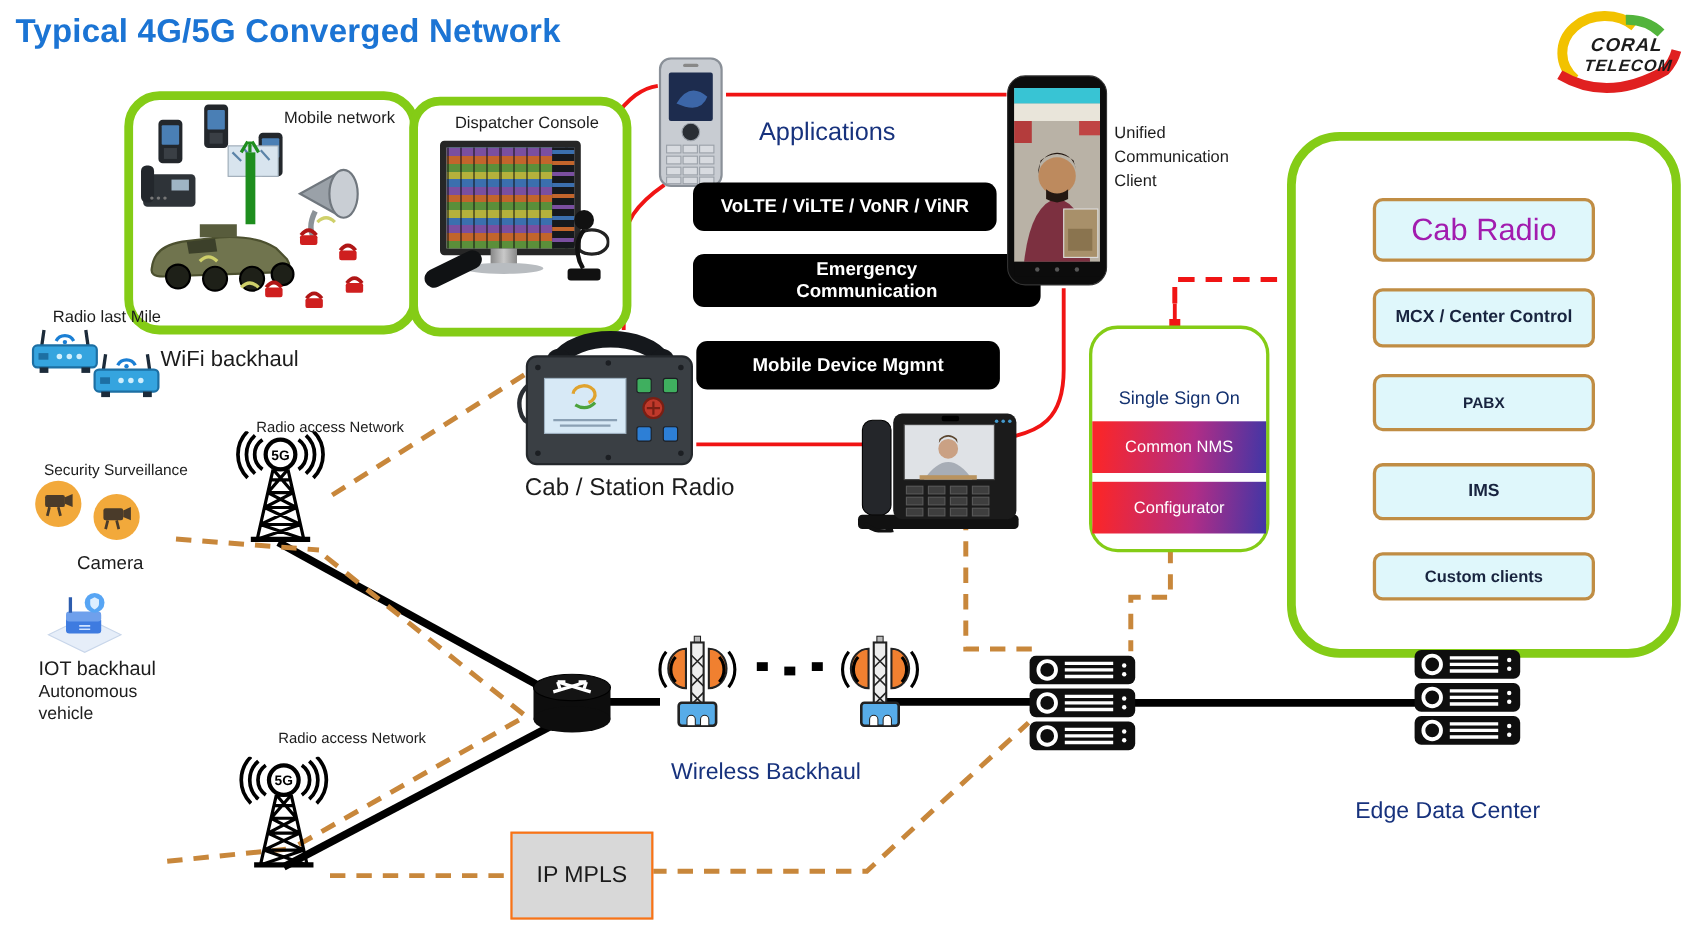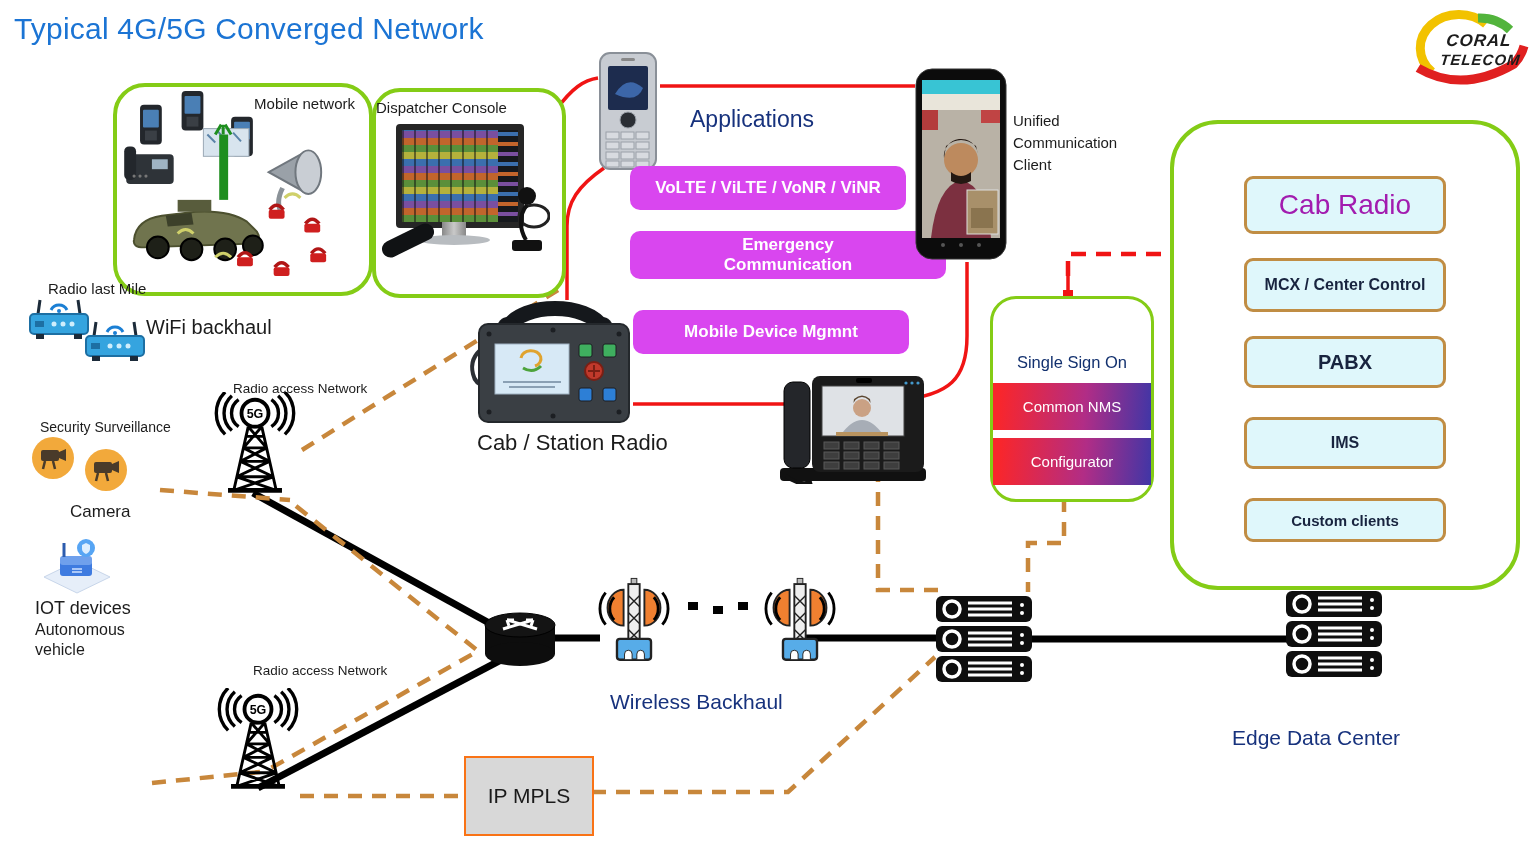"Typical 4G/5G Converged Network" .title { font-weight: normal -> bold }
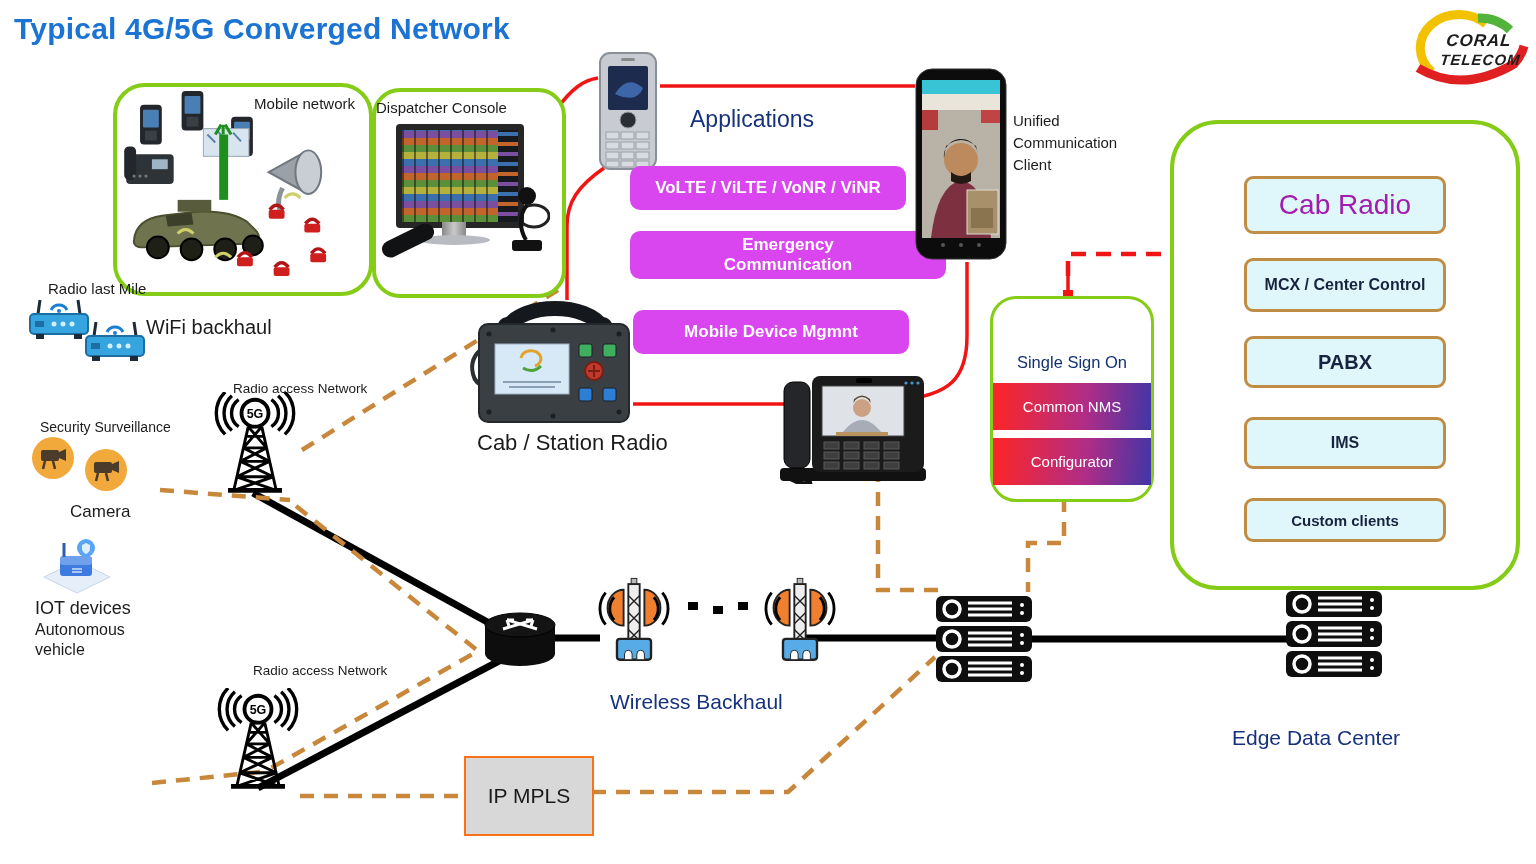"Mobile network" .redbox { border: 4px solid #84cc16 -> 8px solid #84cc16 }
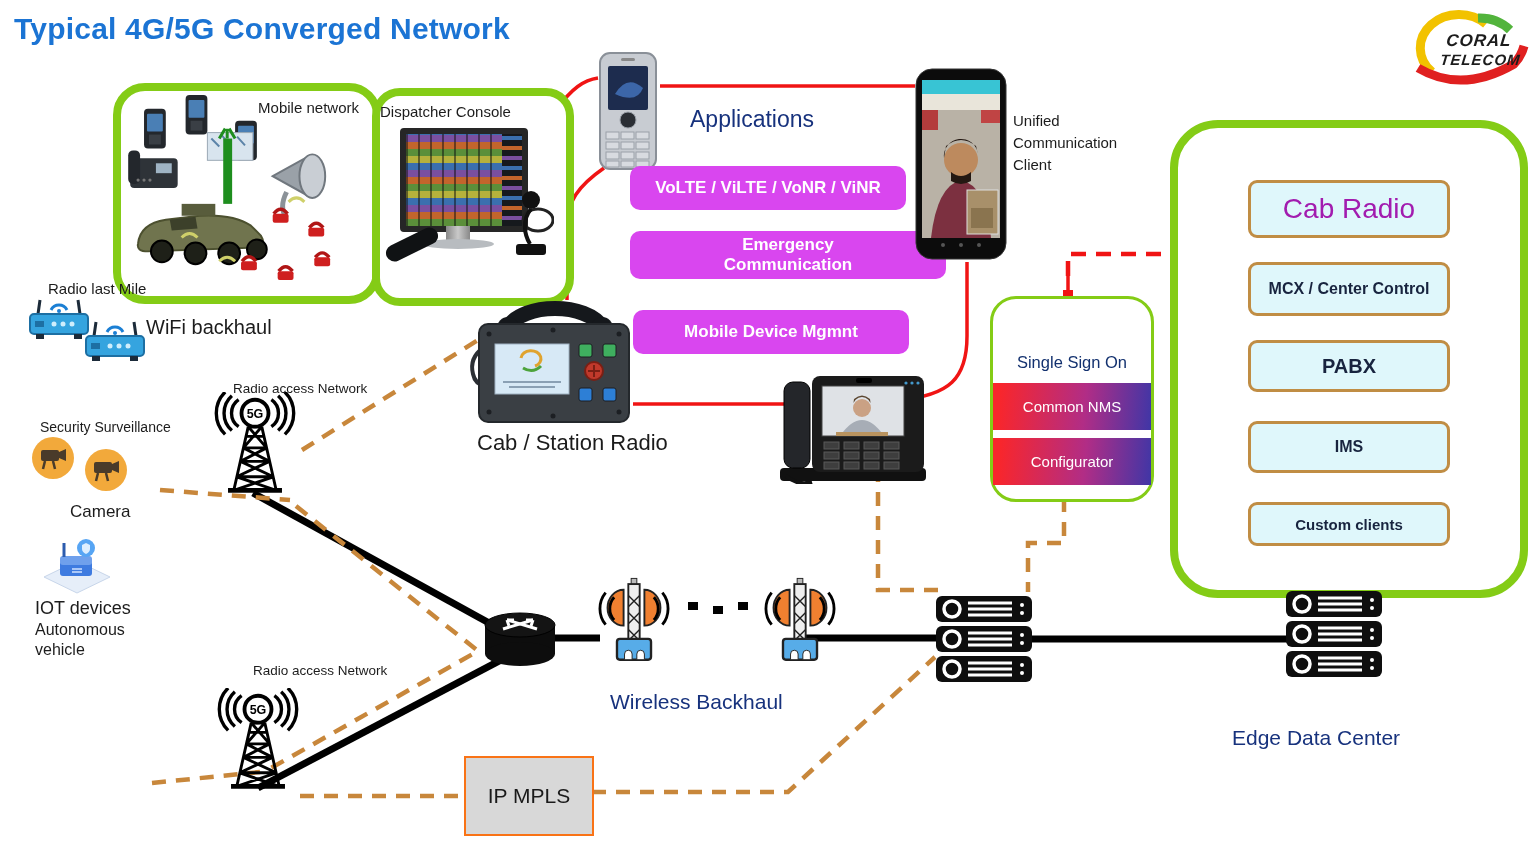"Dispatcher Console" div.lbl { left: 0 -> 12px; text-align: none -> center }
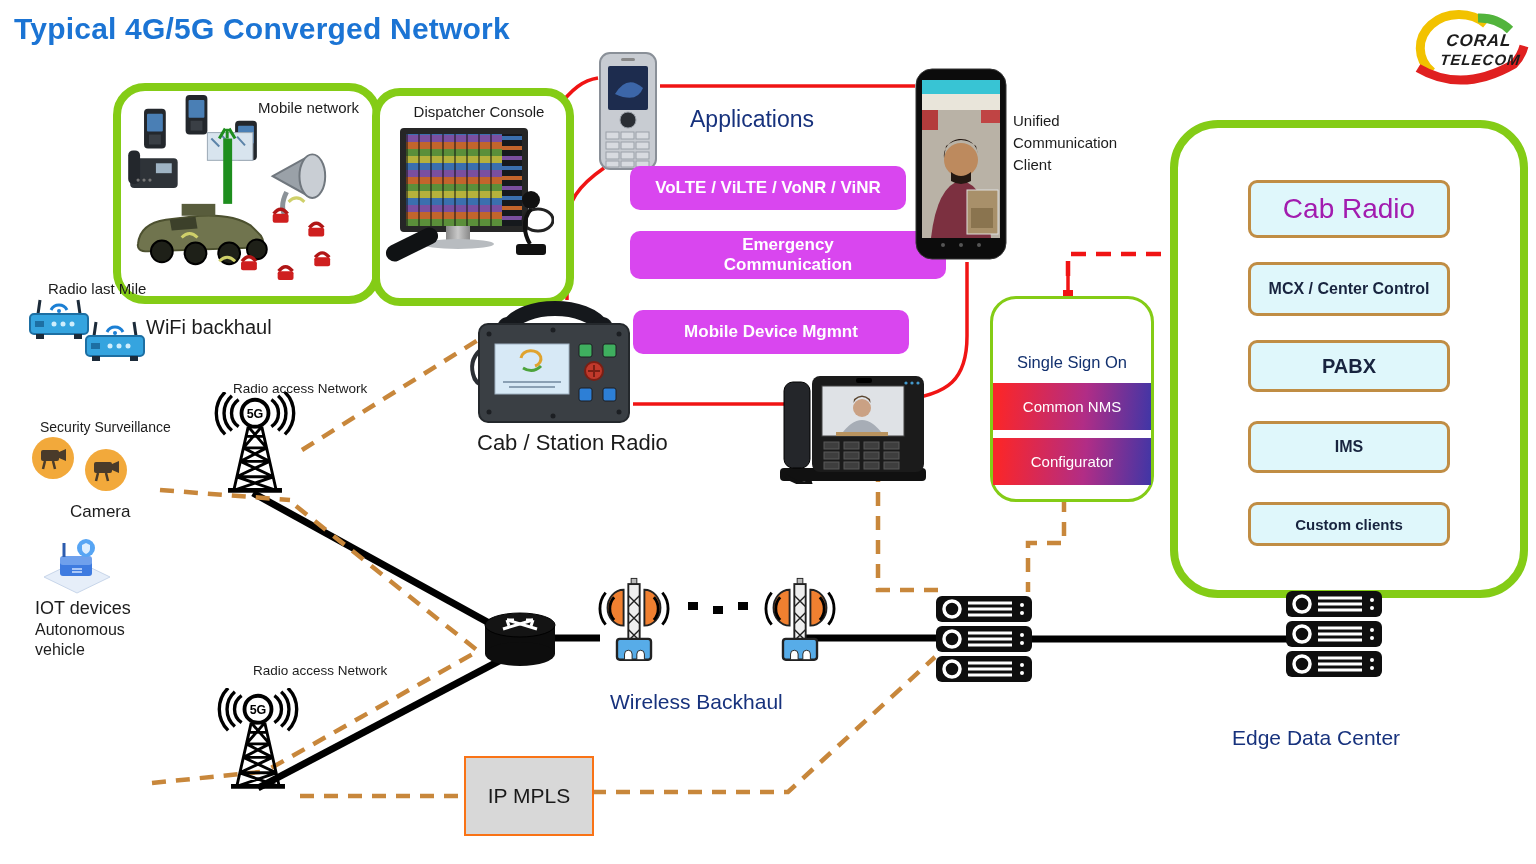"VoLTE / ViLTE / VoNR" .appbtn { background: #d946ef -> #000000 }
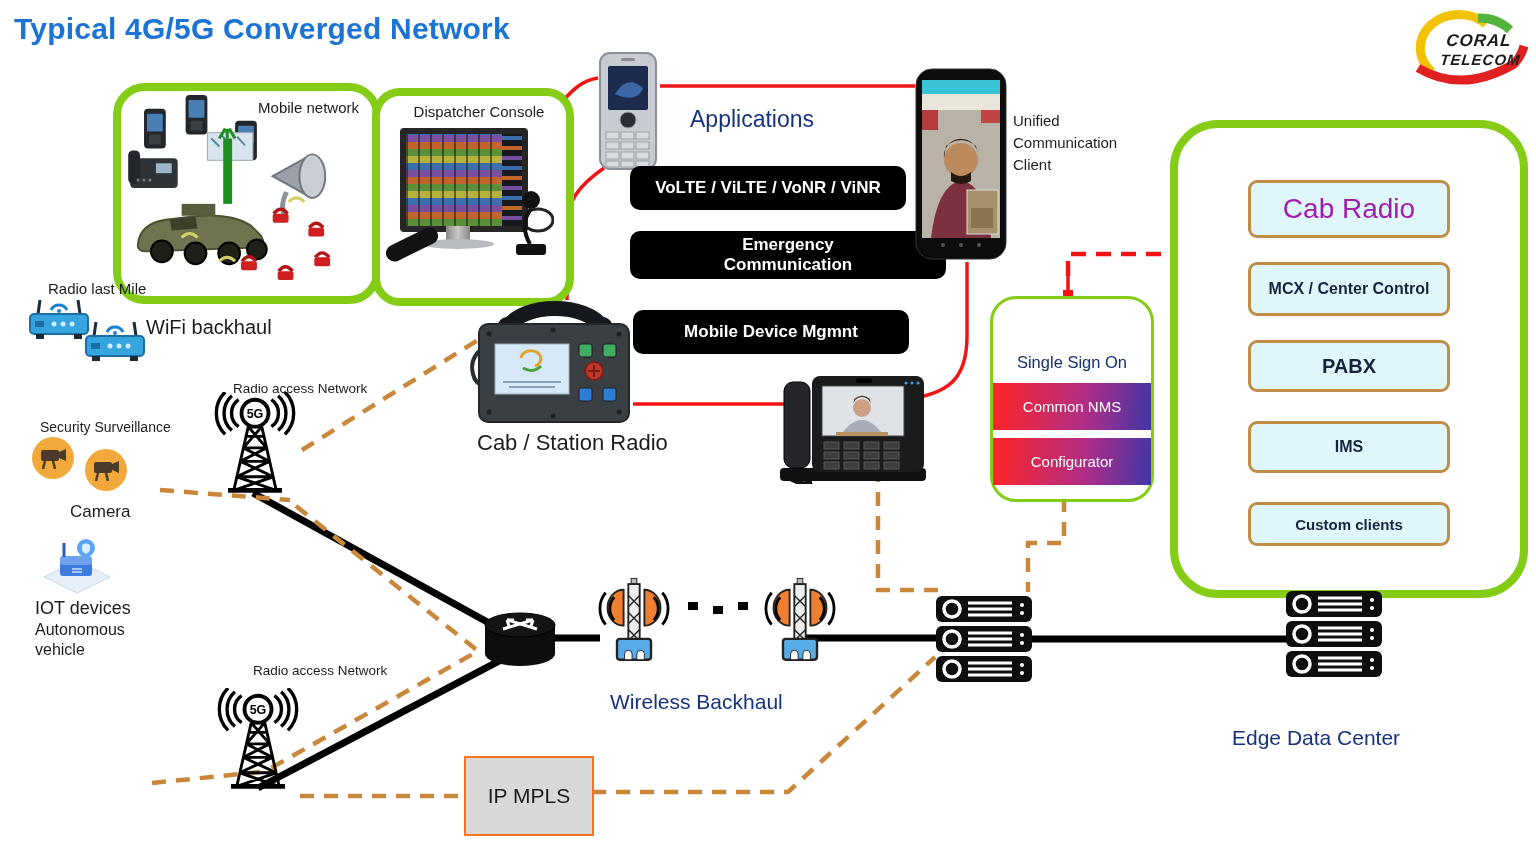"PABX" div.cyan { font-size: 20px -> 14px }
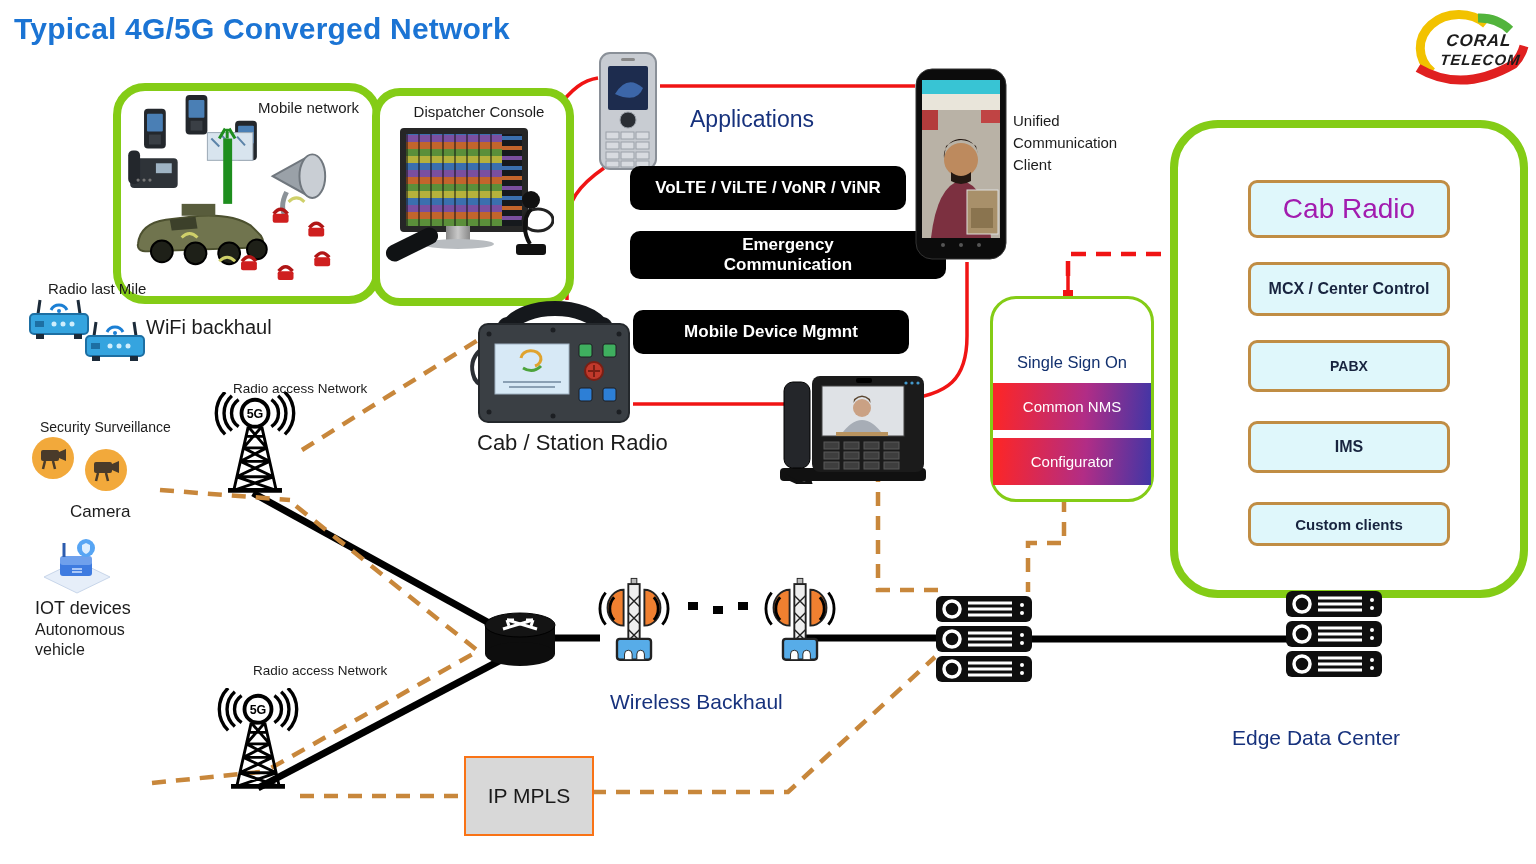"IOT devices" div.lbl { text: devices -> backhaul }
